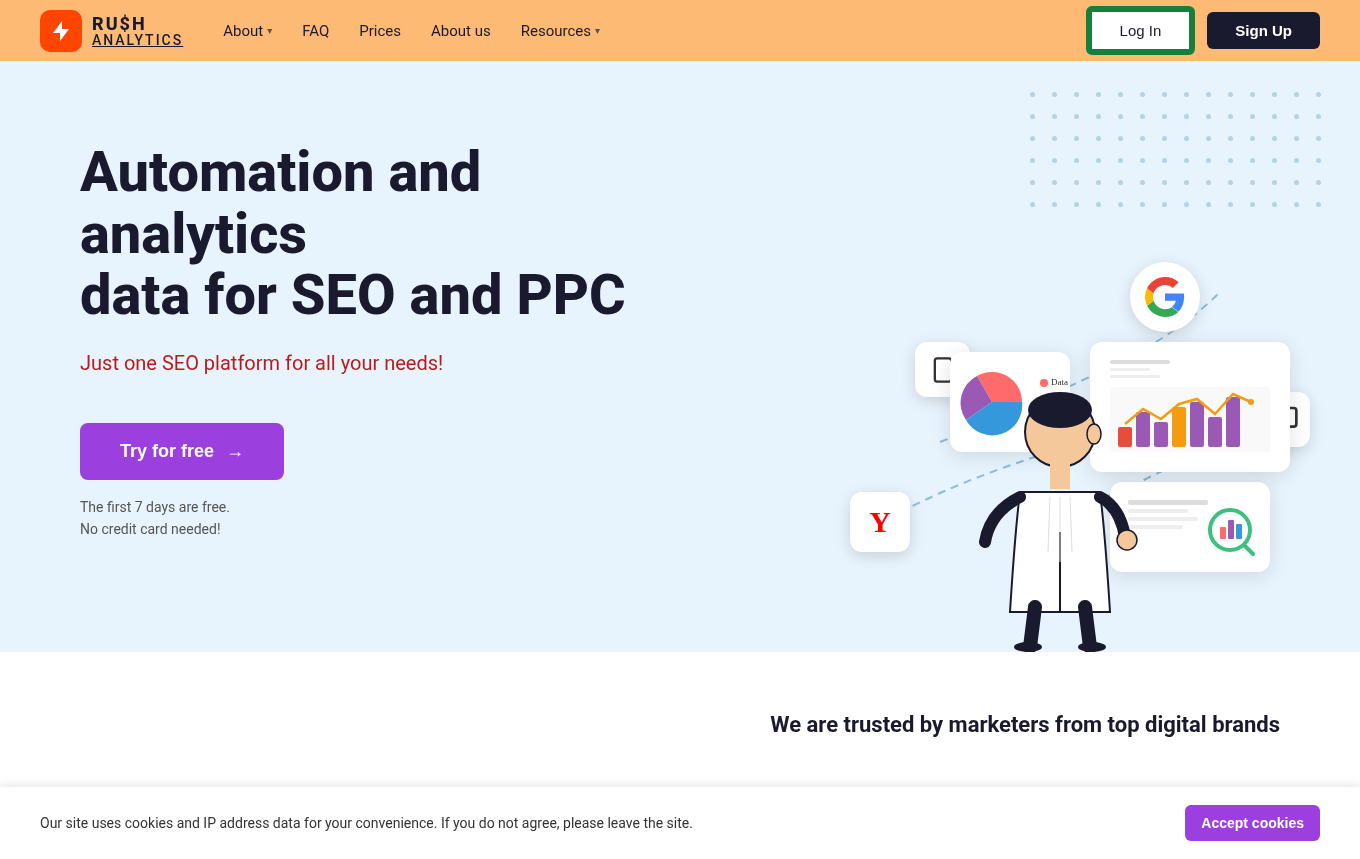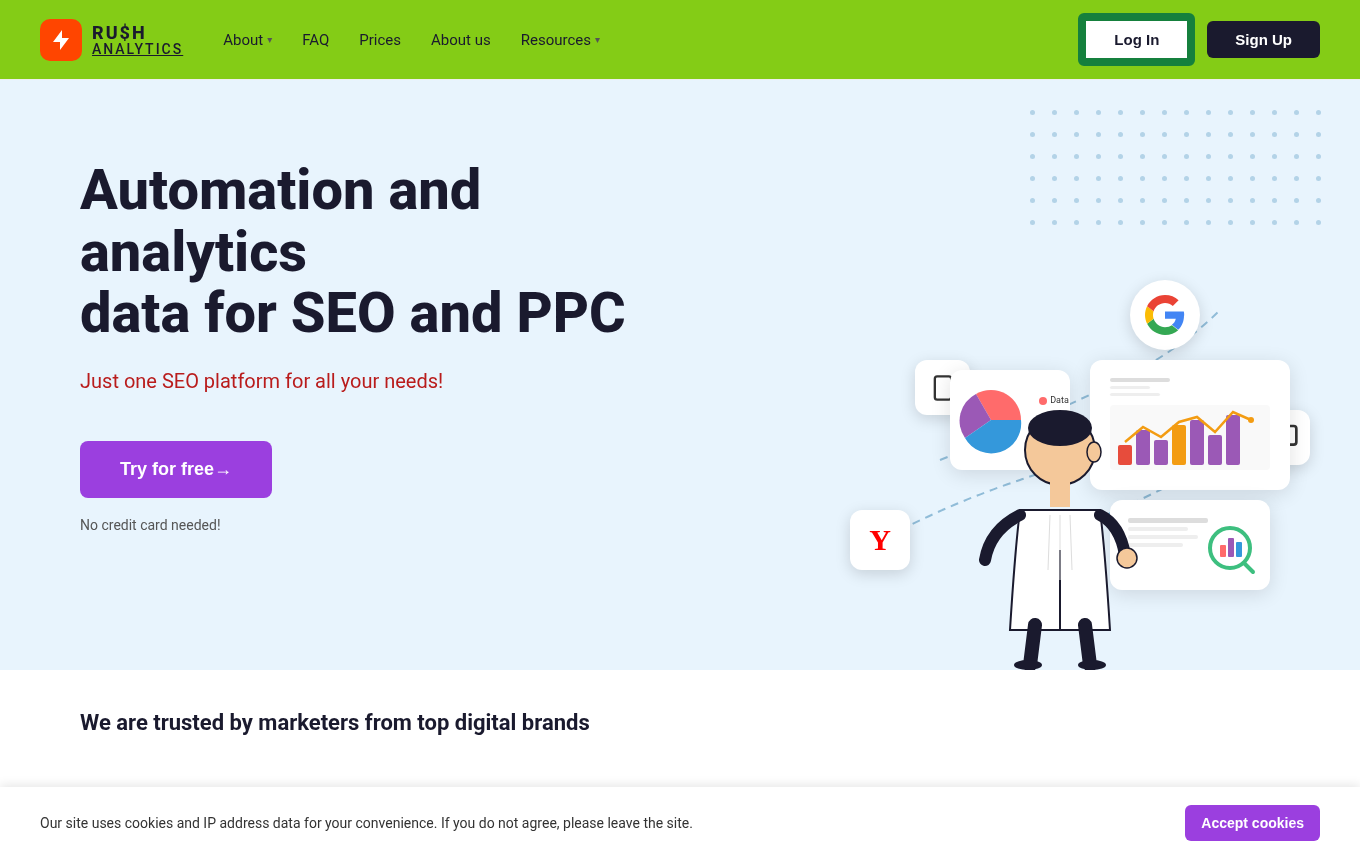"RU$H" .navbar { background: #84cc16 -> #fdba74; height: 80px -> 62px }
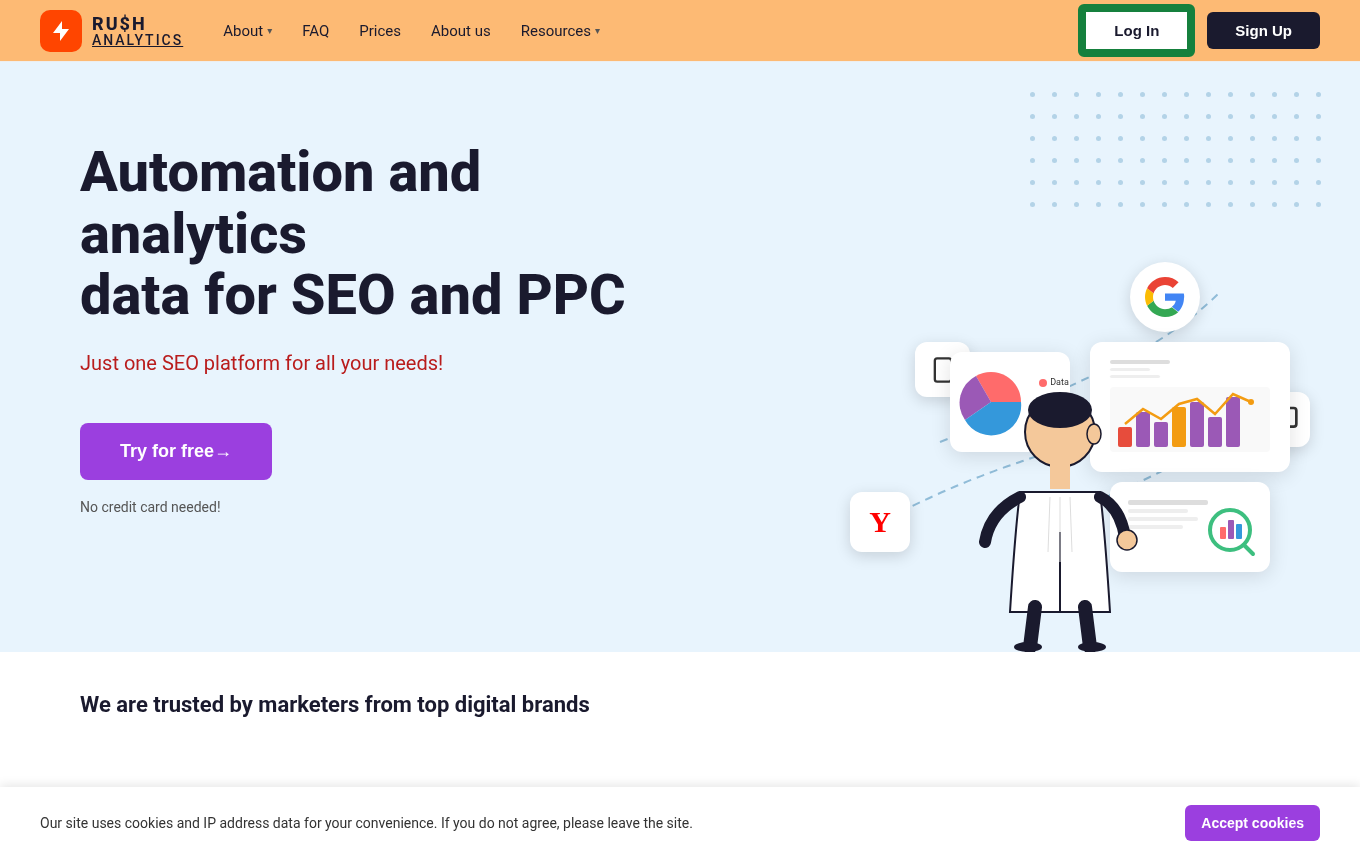"Log In" .btn-login { border: 8px solid #15803d -> 6px solid #15803d; font-weight: 700 -> 400 }
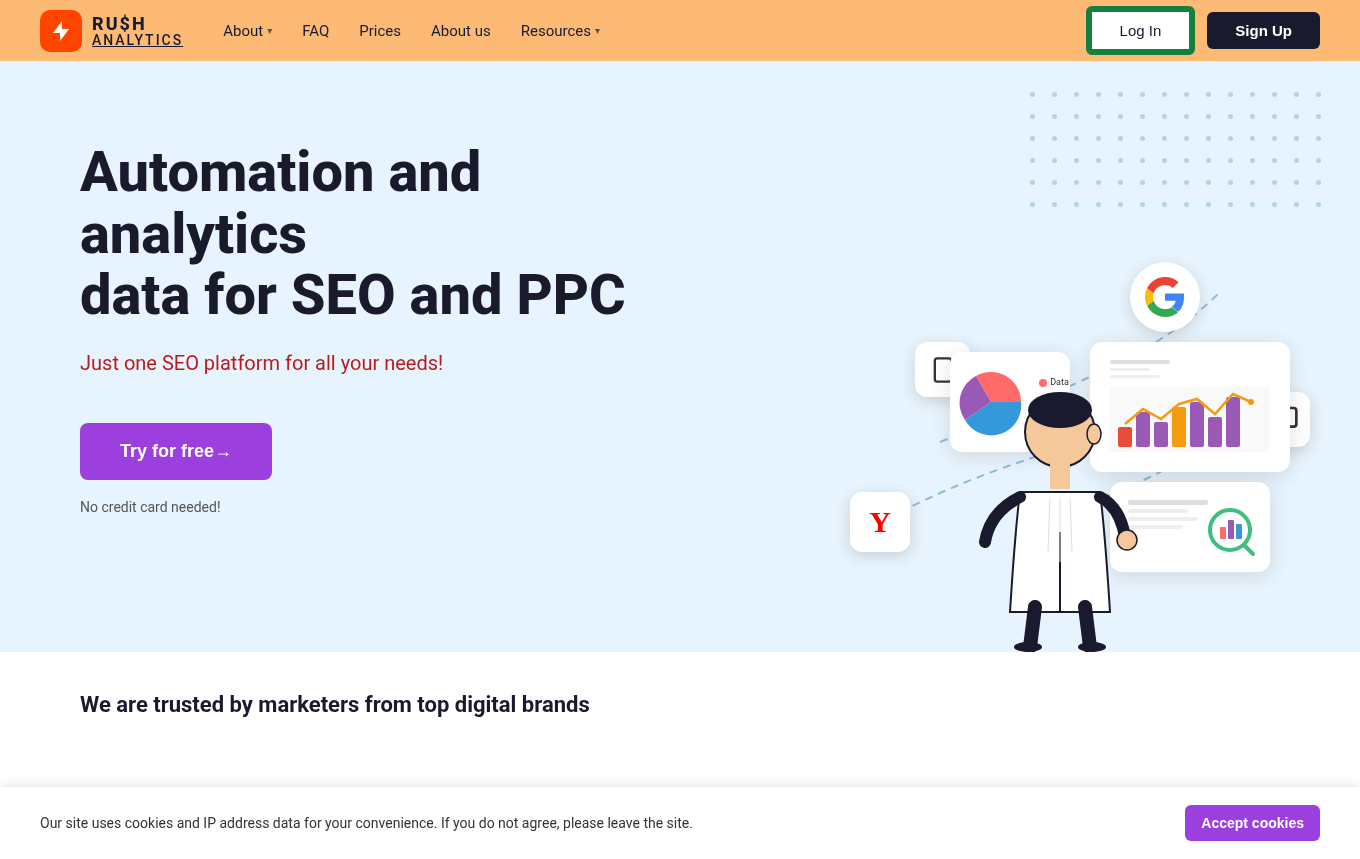"Data" div { font-family: none -> Liberation Serif, serif }
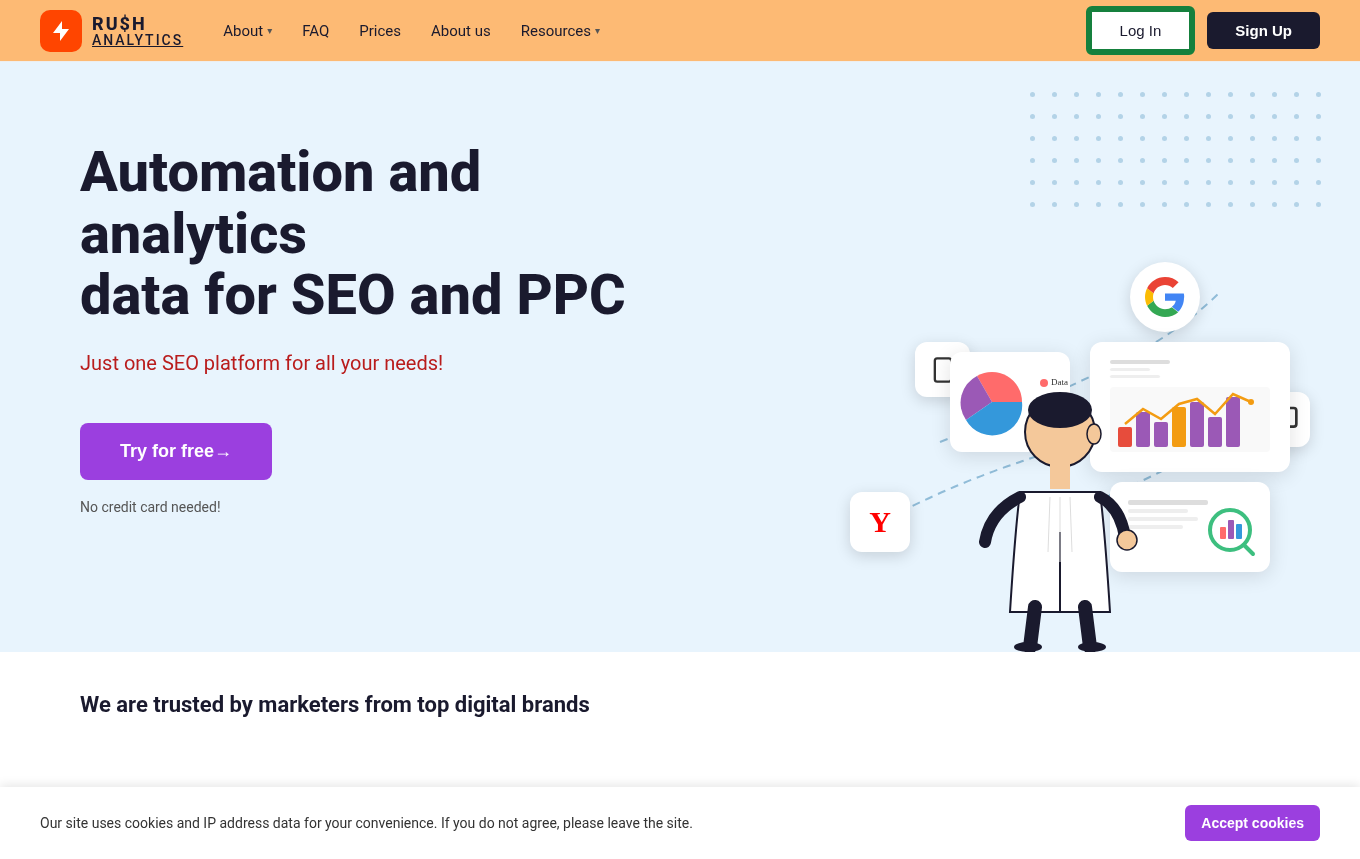"Try for free" .btn-try-free { gap: 0 -> 12px }
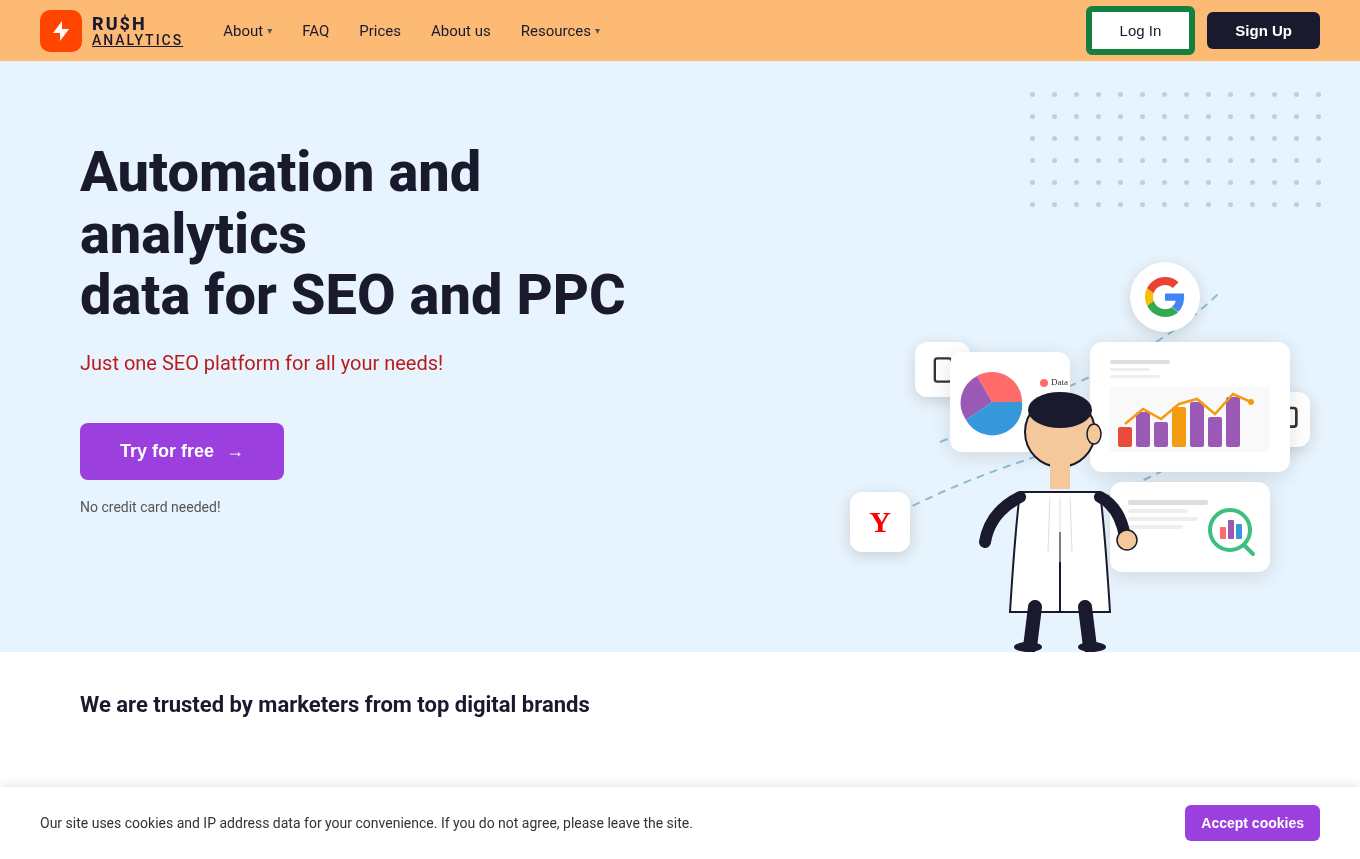"The first 7 days are" p { html: none -> <p>The first 7 days are free.</p> }
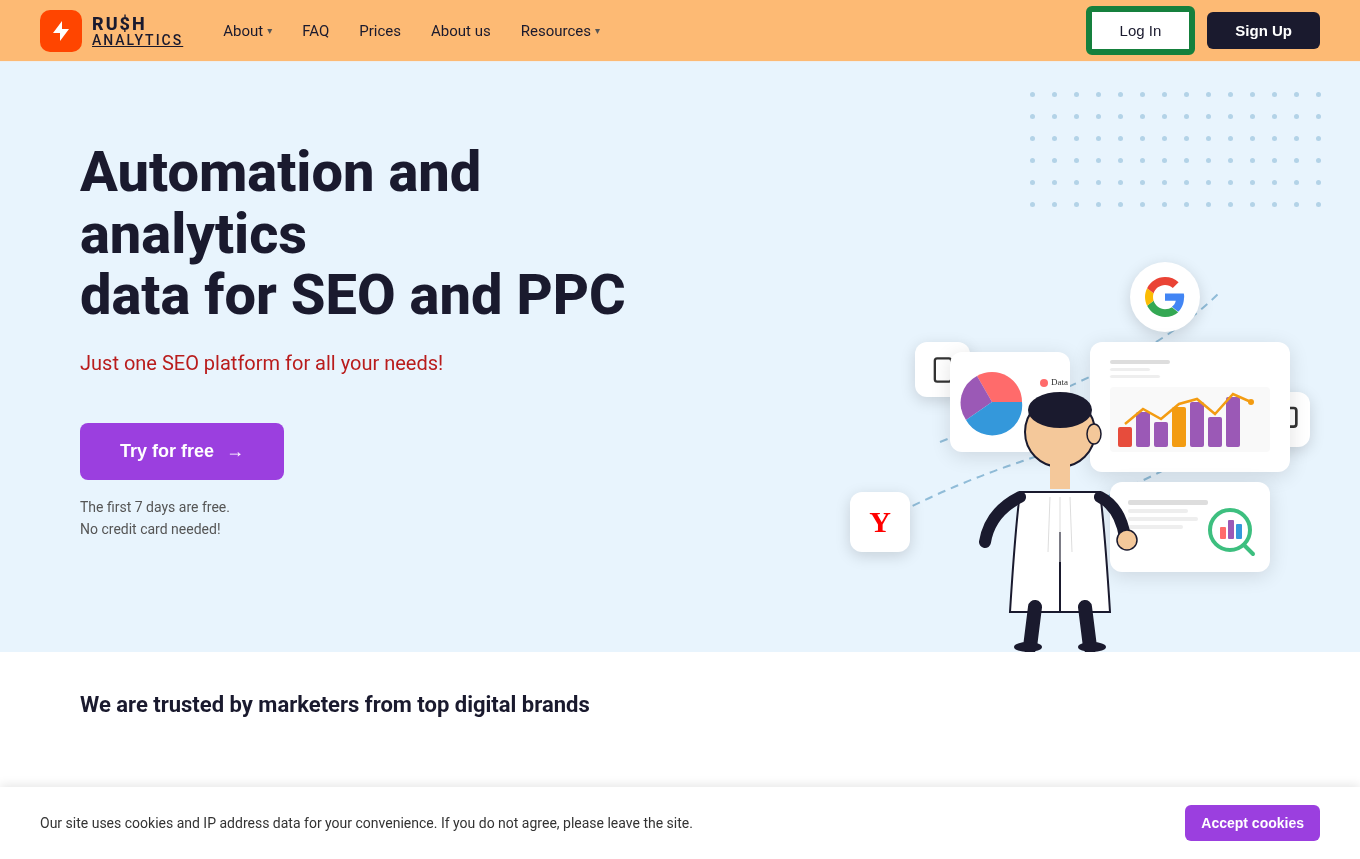"We are trusted by marketers" .trusted-section { padding: 40px 80px 40px -> 60px 80px 40px; text-align: left -> right }
